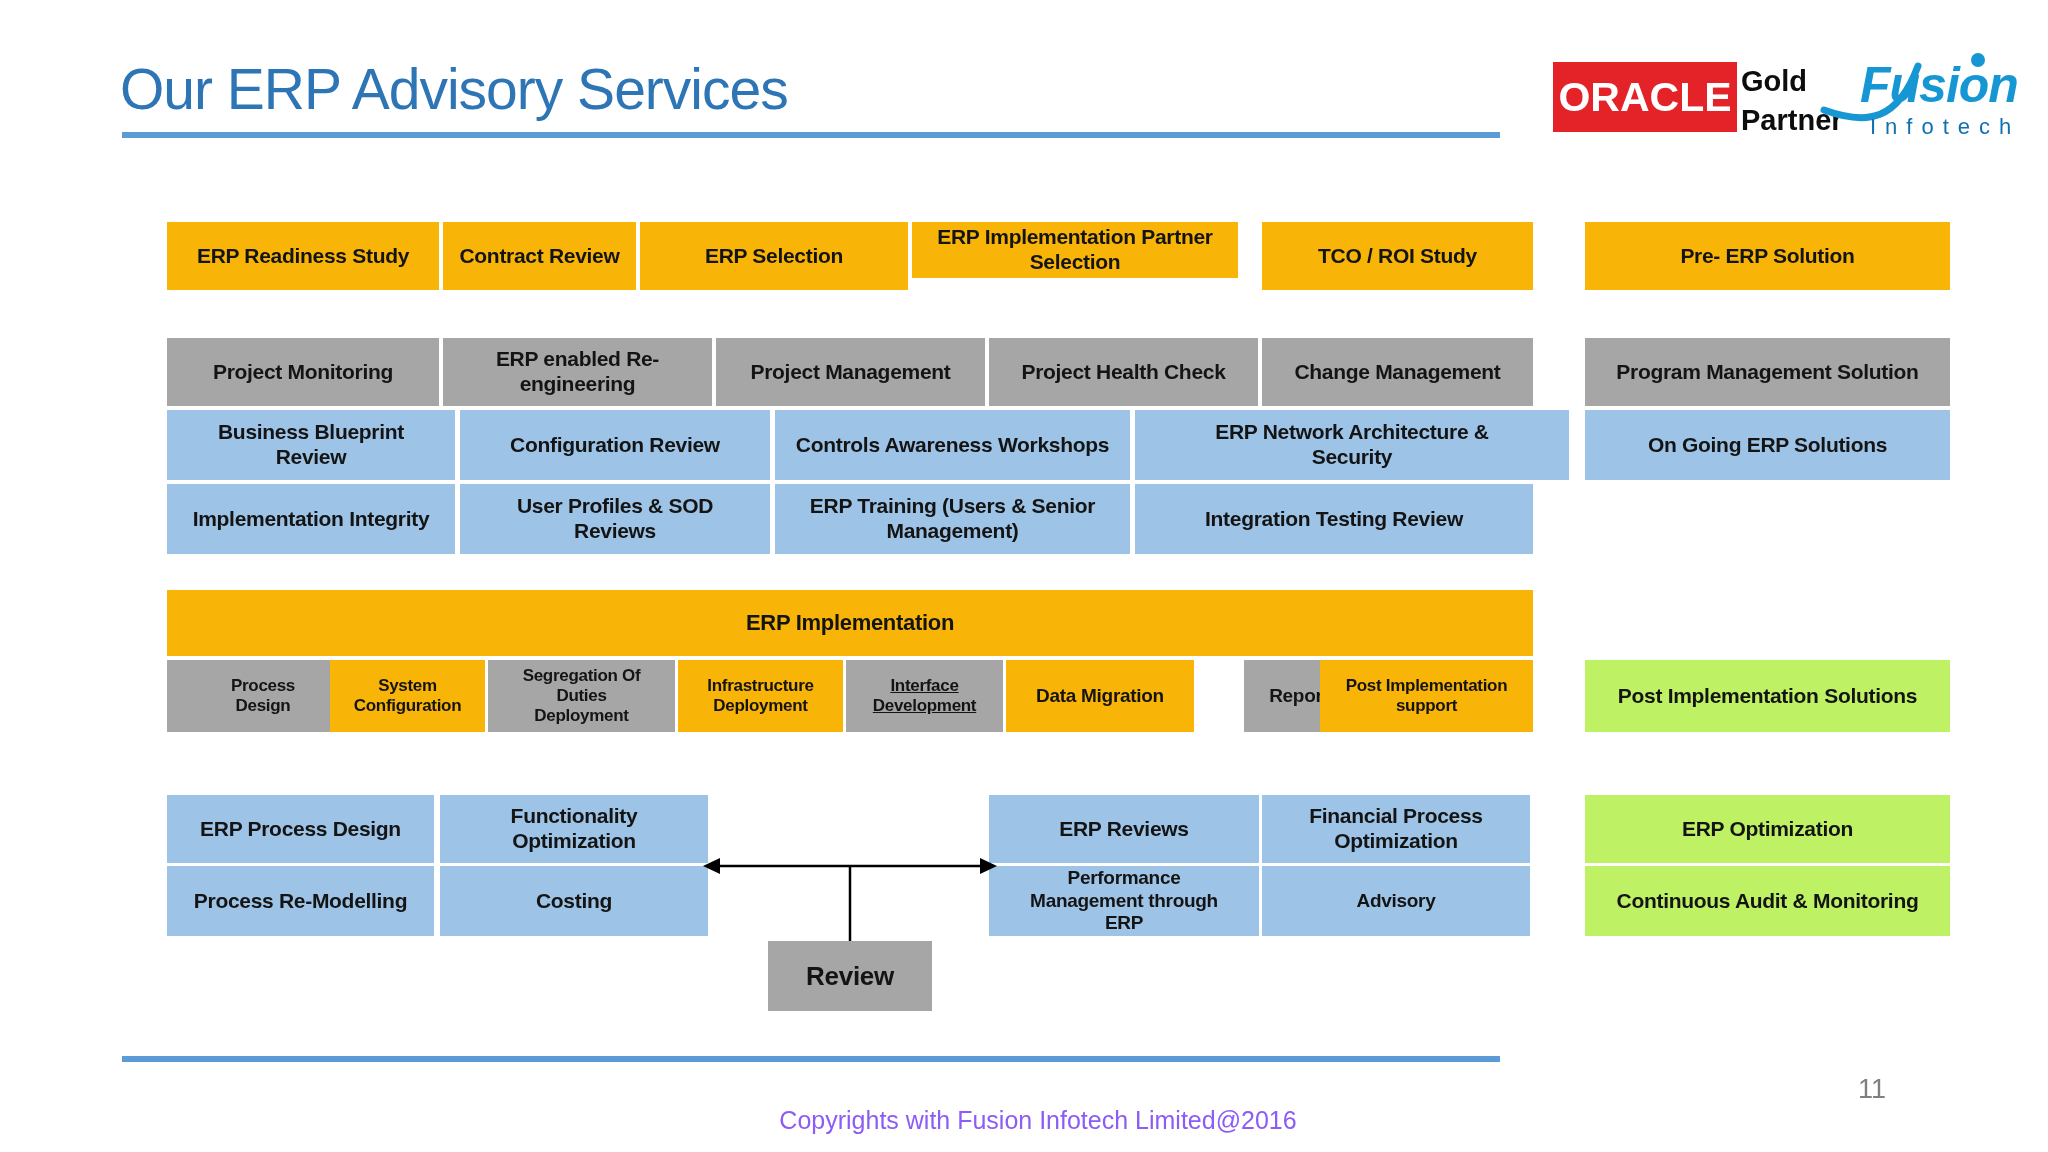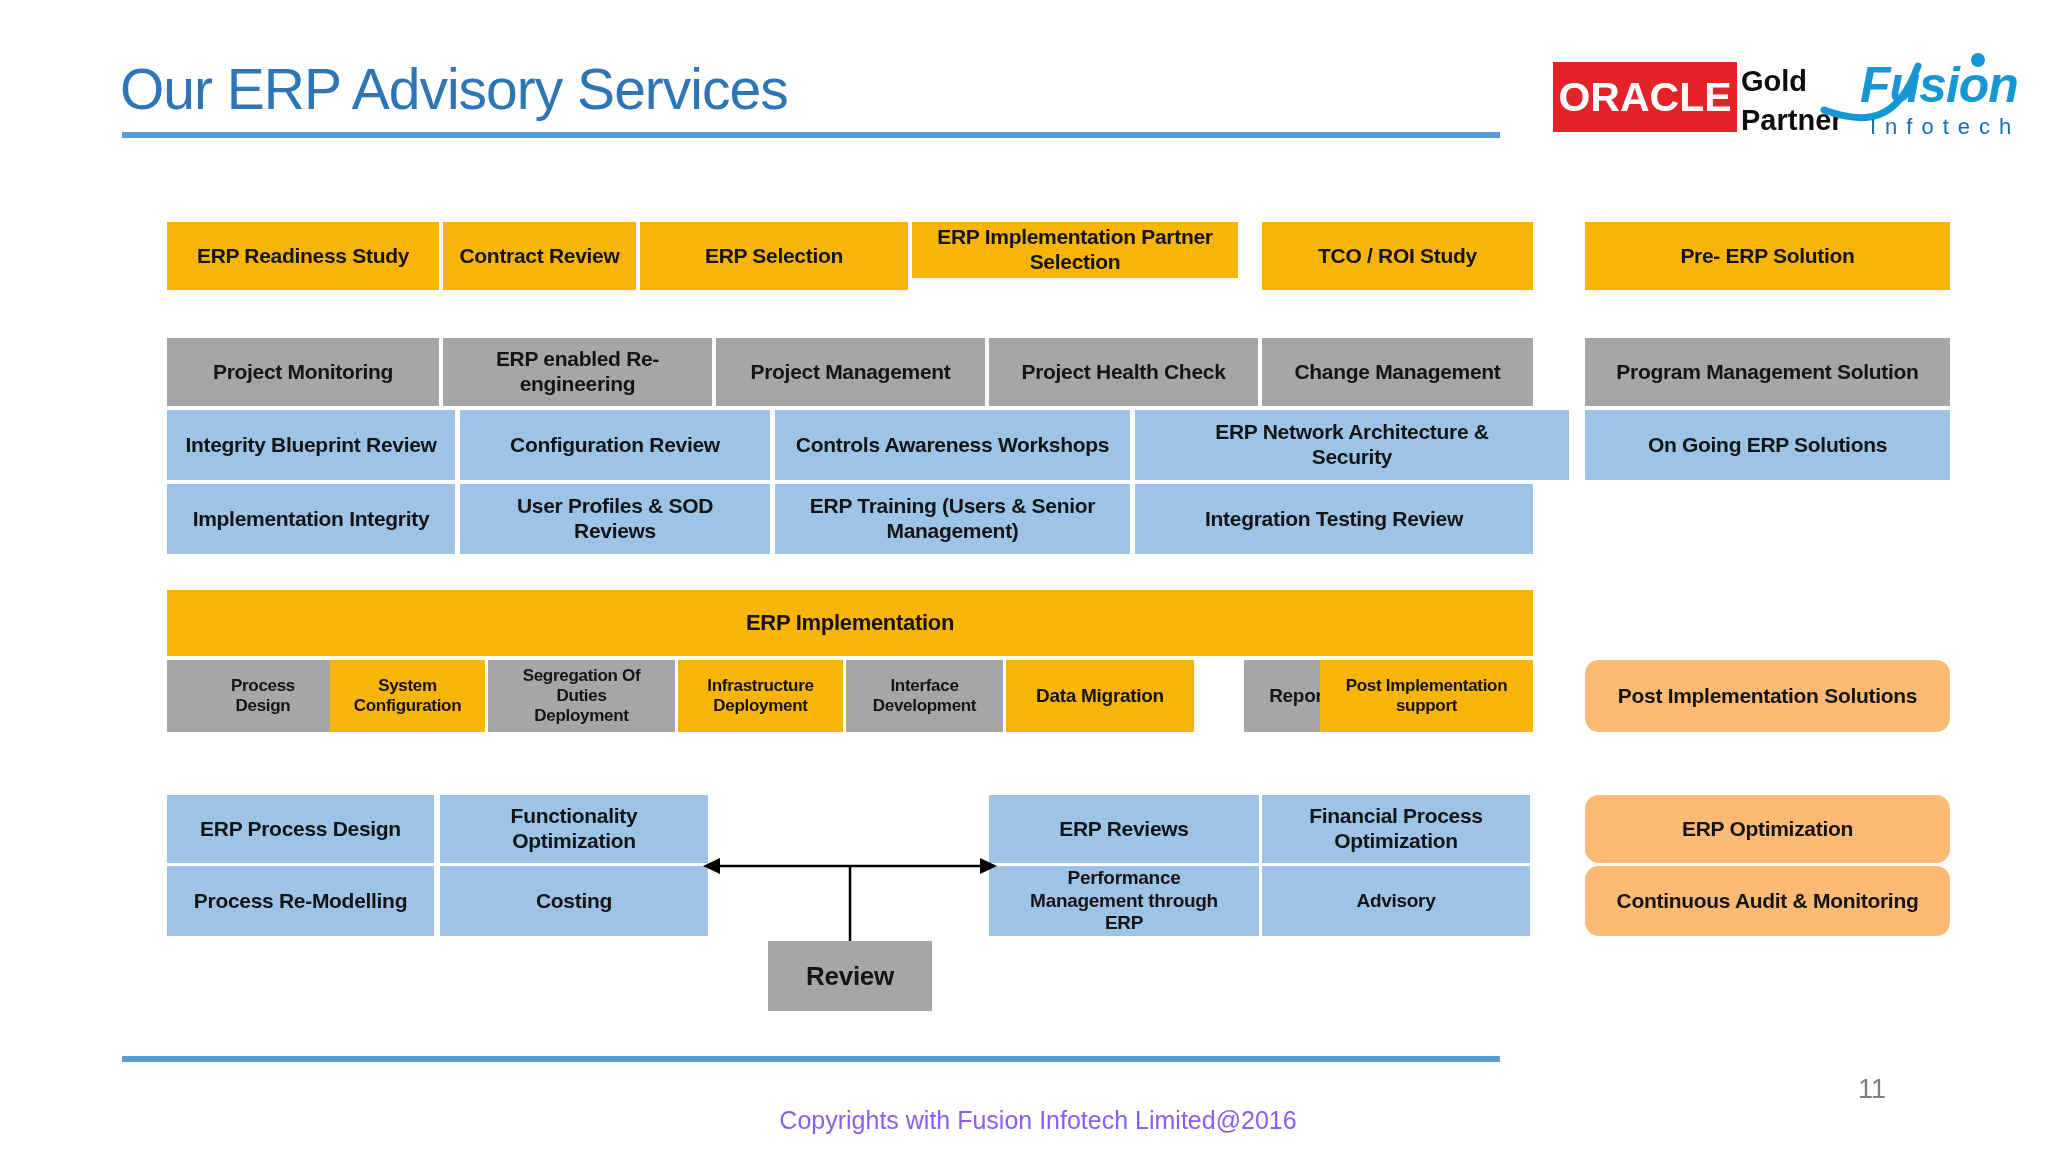"Integrity Blueprint Review" div.box { text: Integrity -> Business }
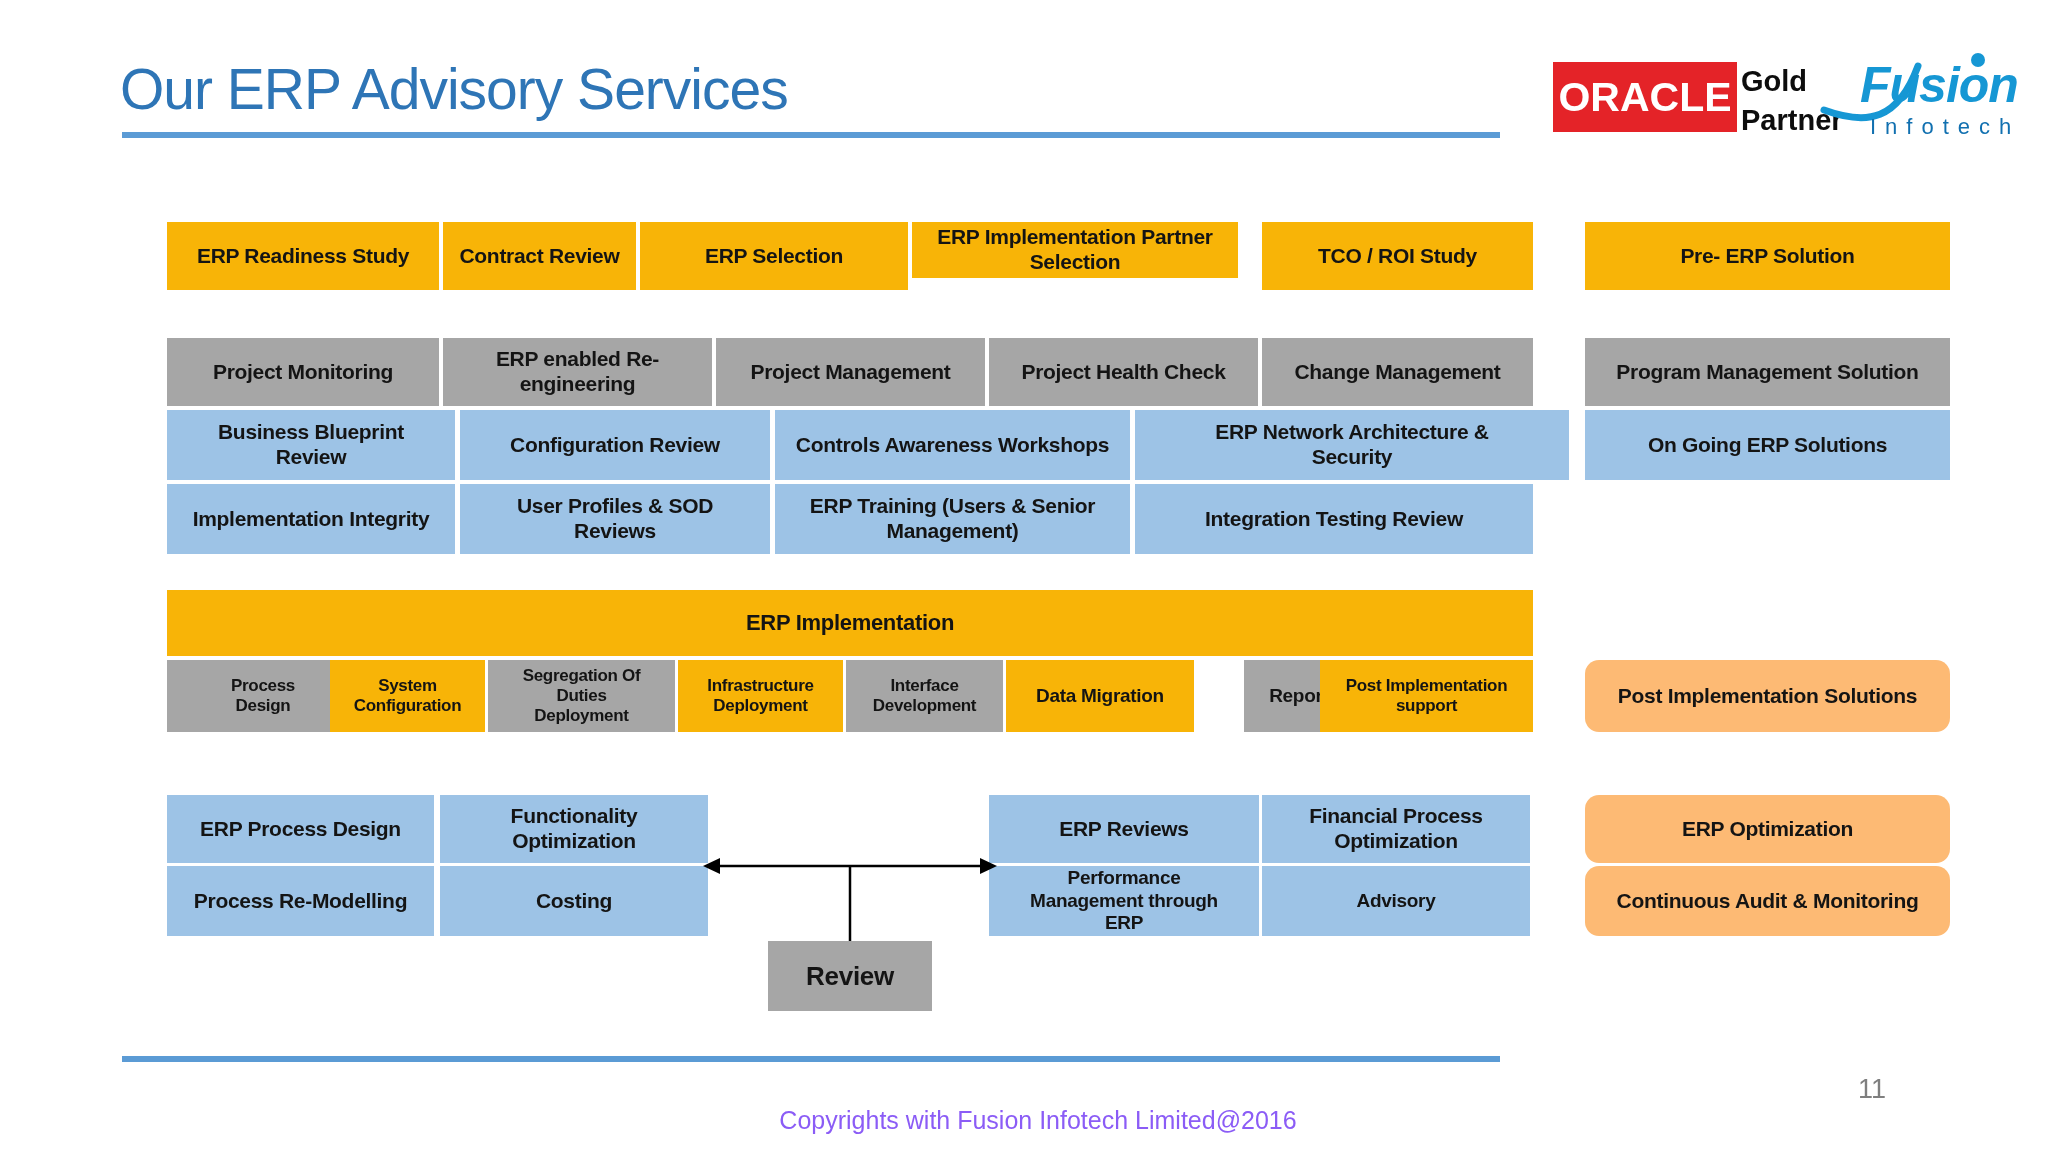"Interface Development" div.box { text-decoration: none -> underline }
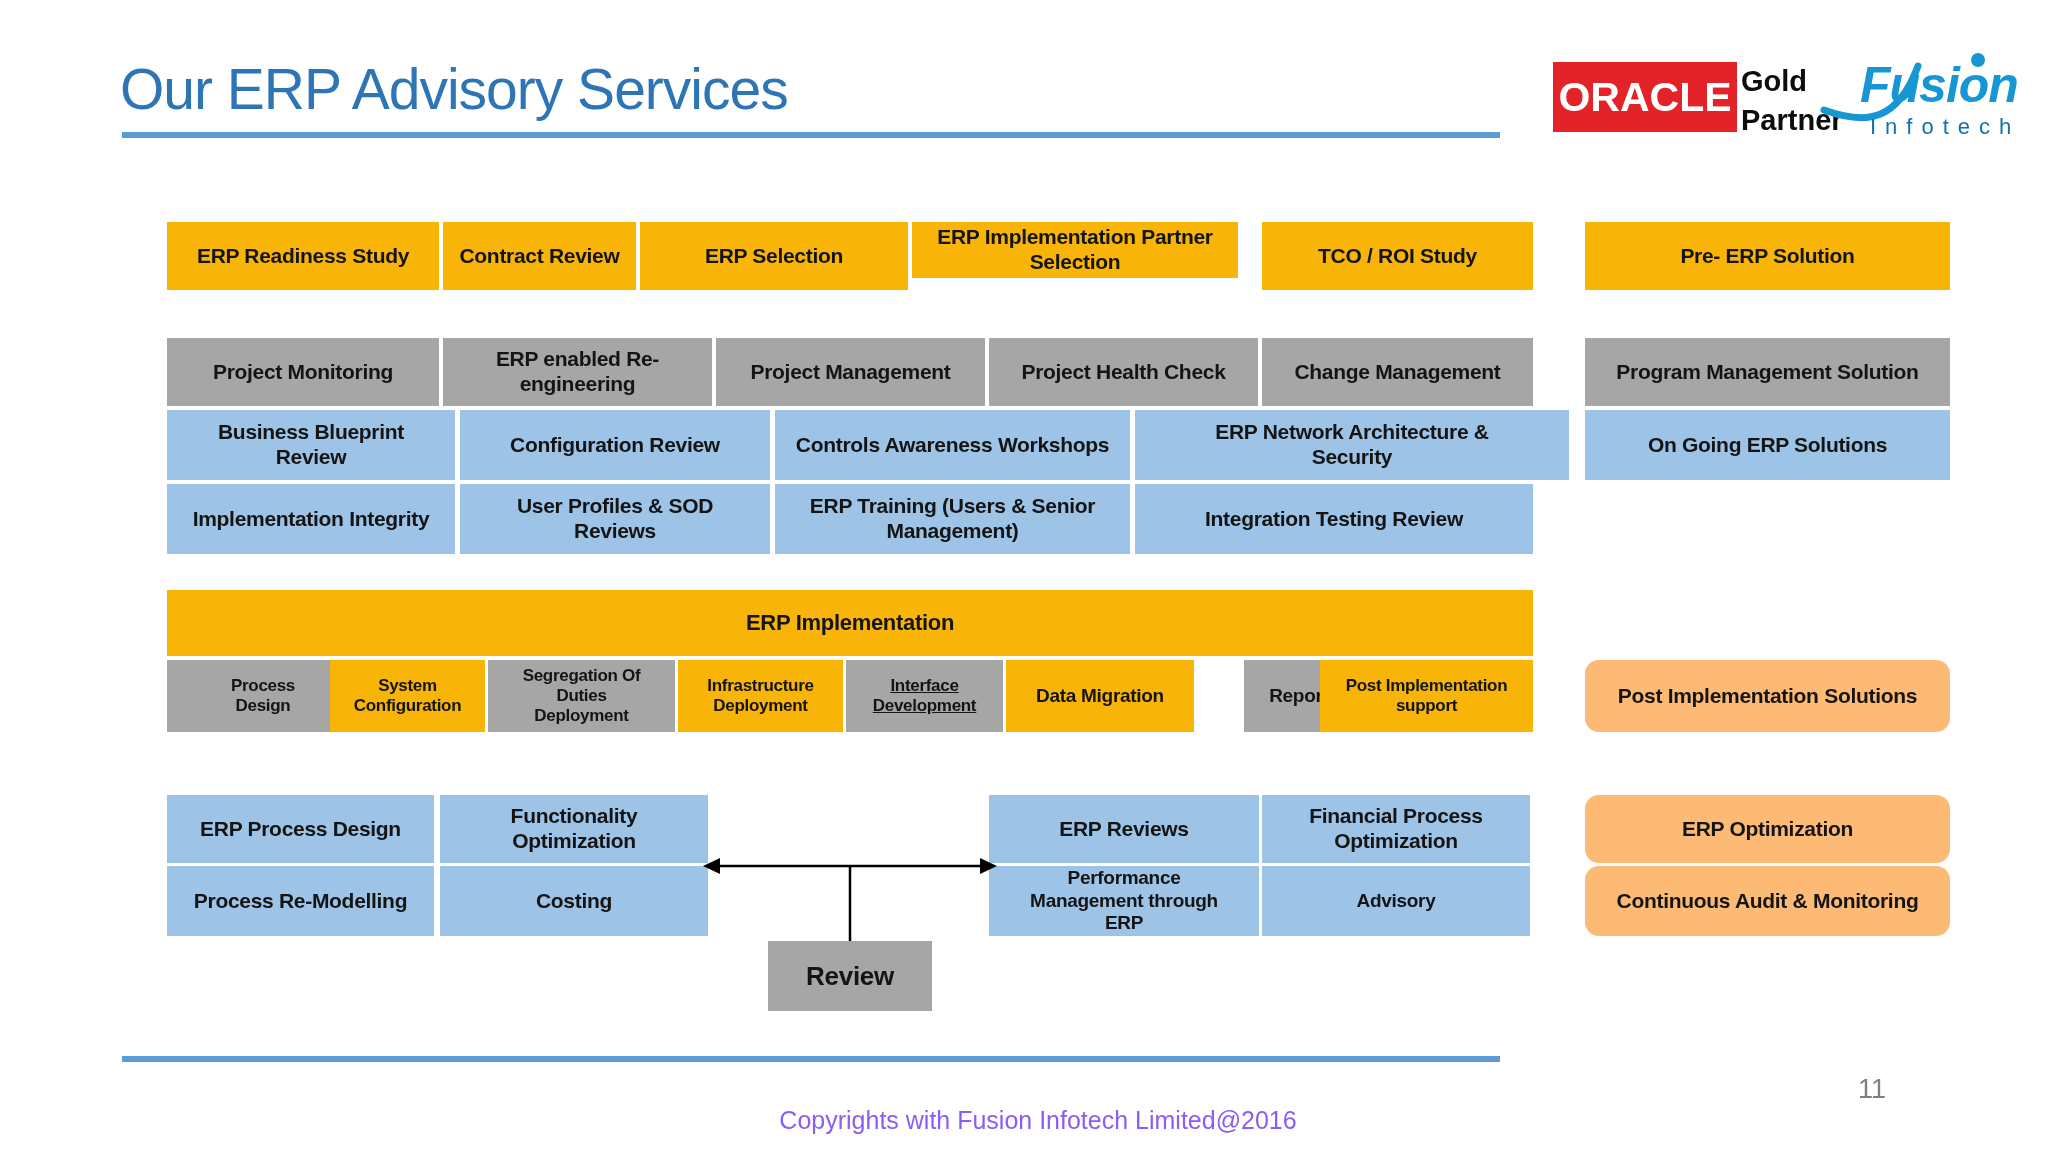"Post Implementation Solutions" .green { background: #fdba74 -> #bef264; border-radius: 14px -> none }
